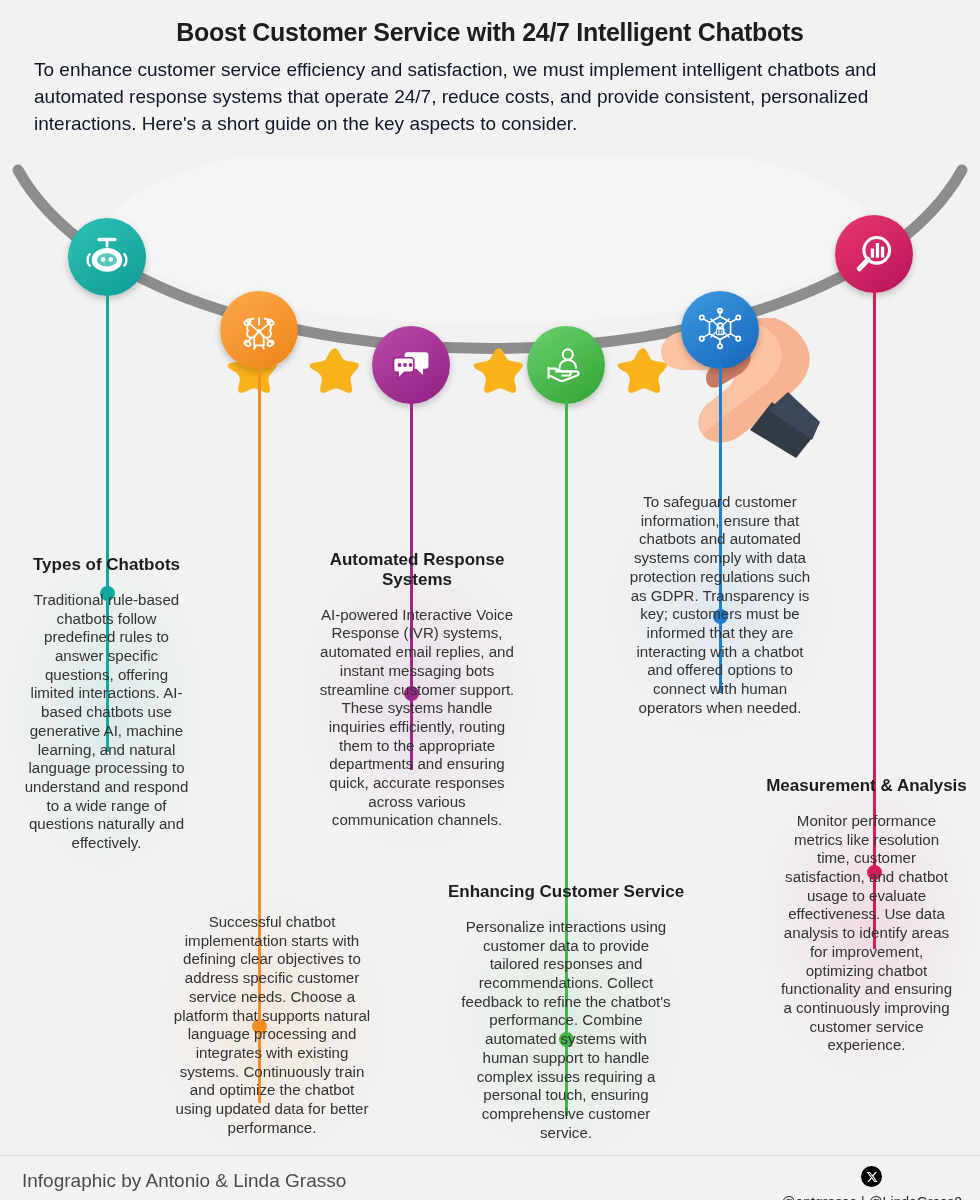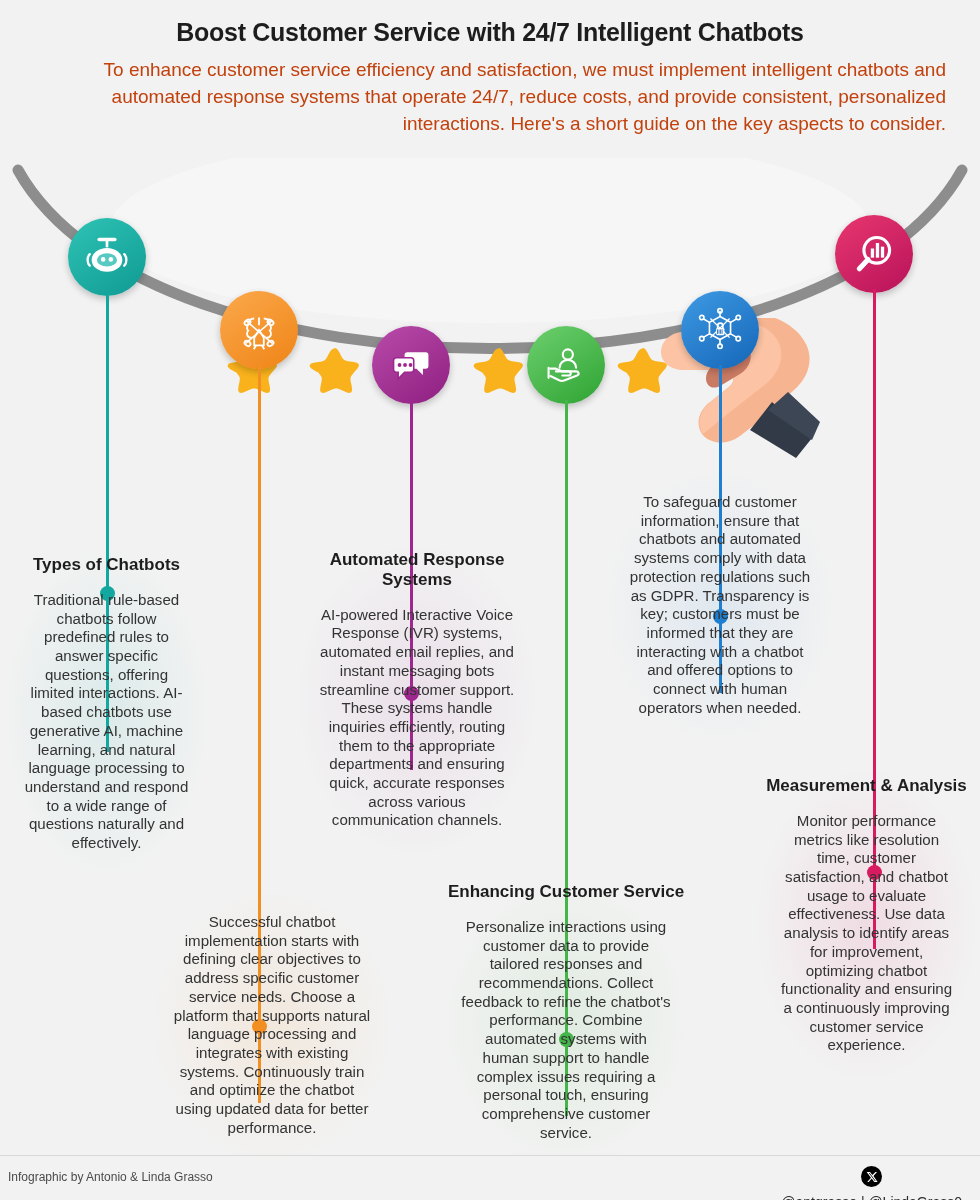"To enhance customer service efficiency" .subtitle { color: #c2410c -> #0f172a; text-align: right -> left }
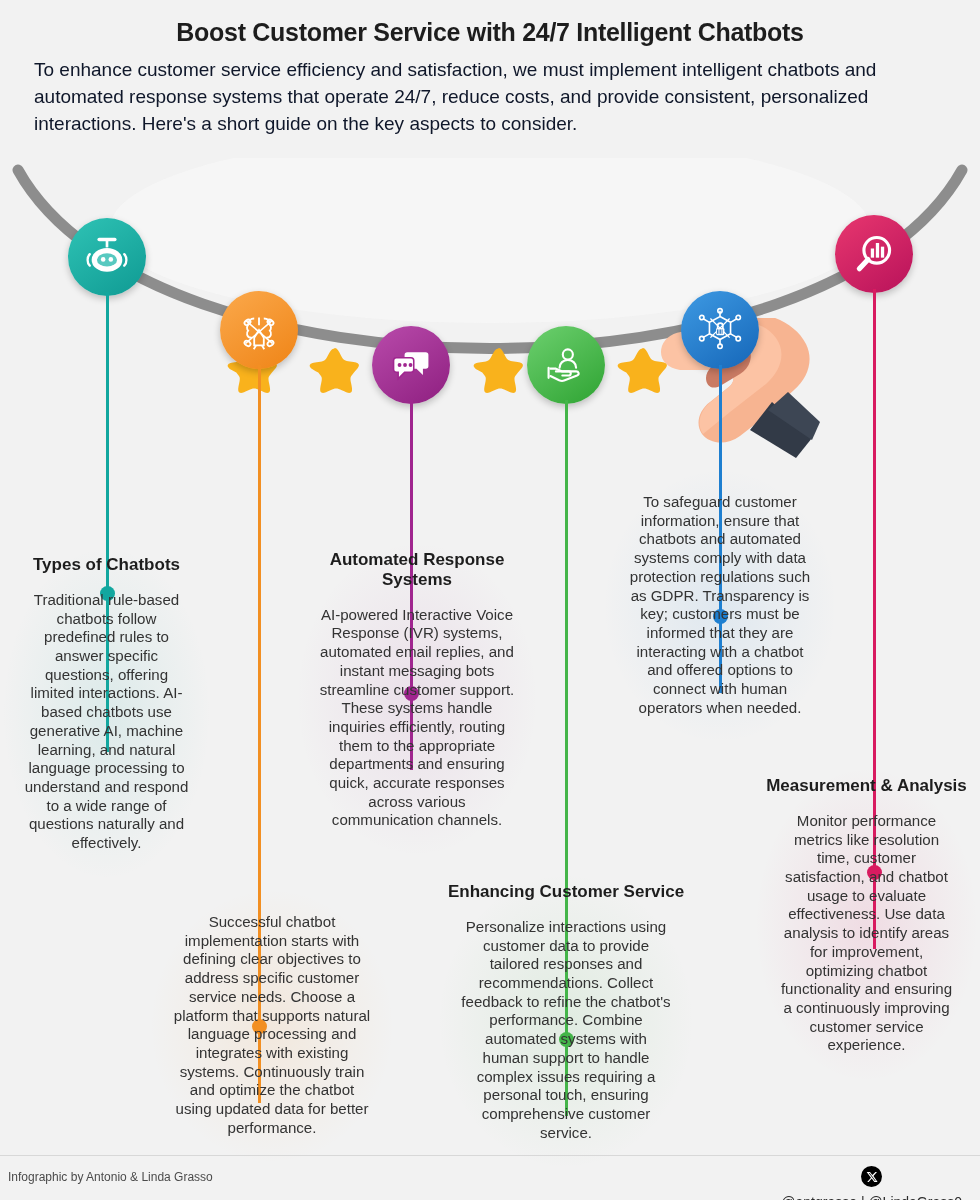"Infographic by Antonio & Linda" .credit { font-size: 12px -> 19px; left: 8px -> 22px }
